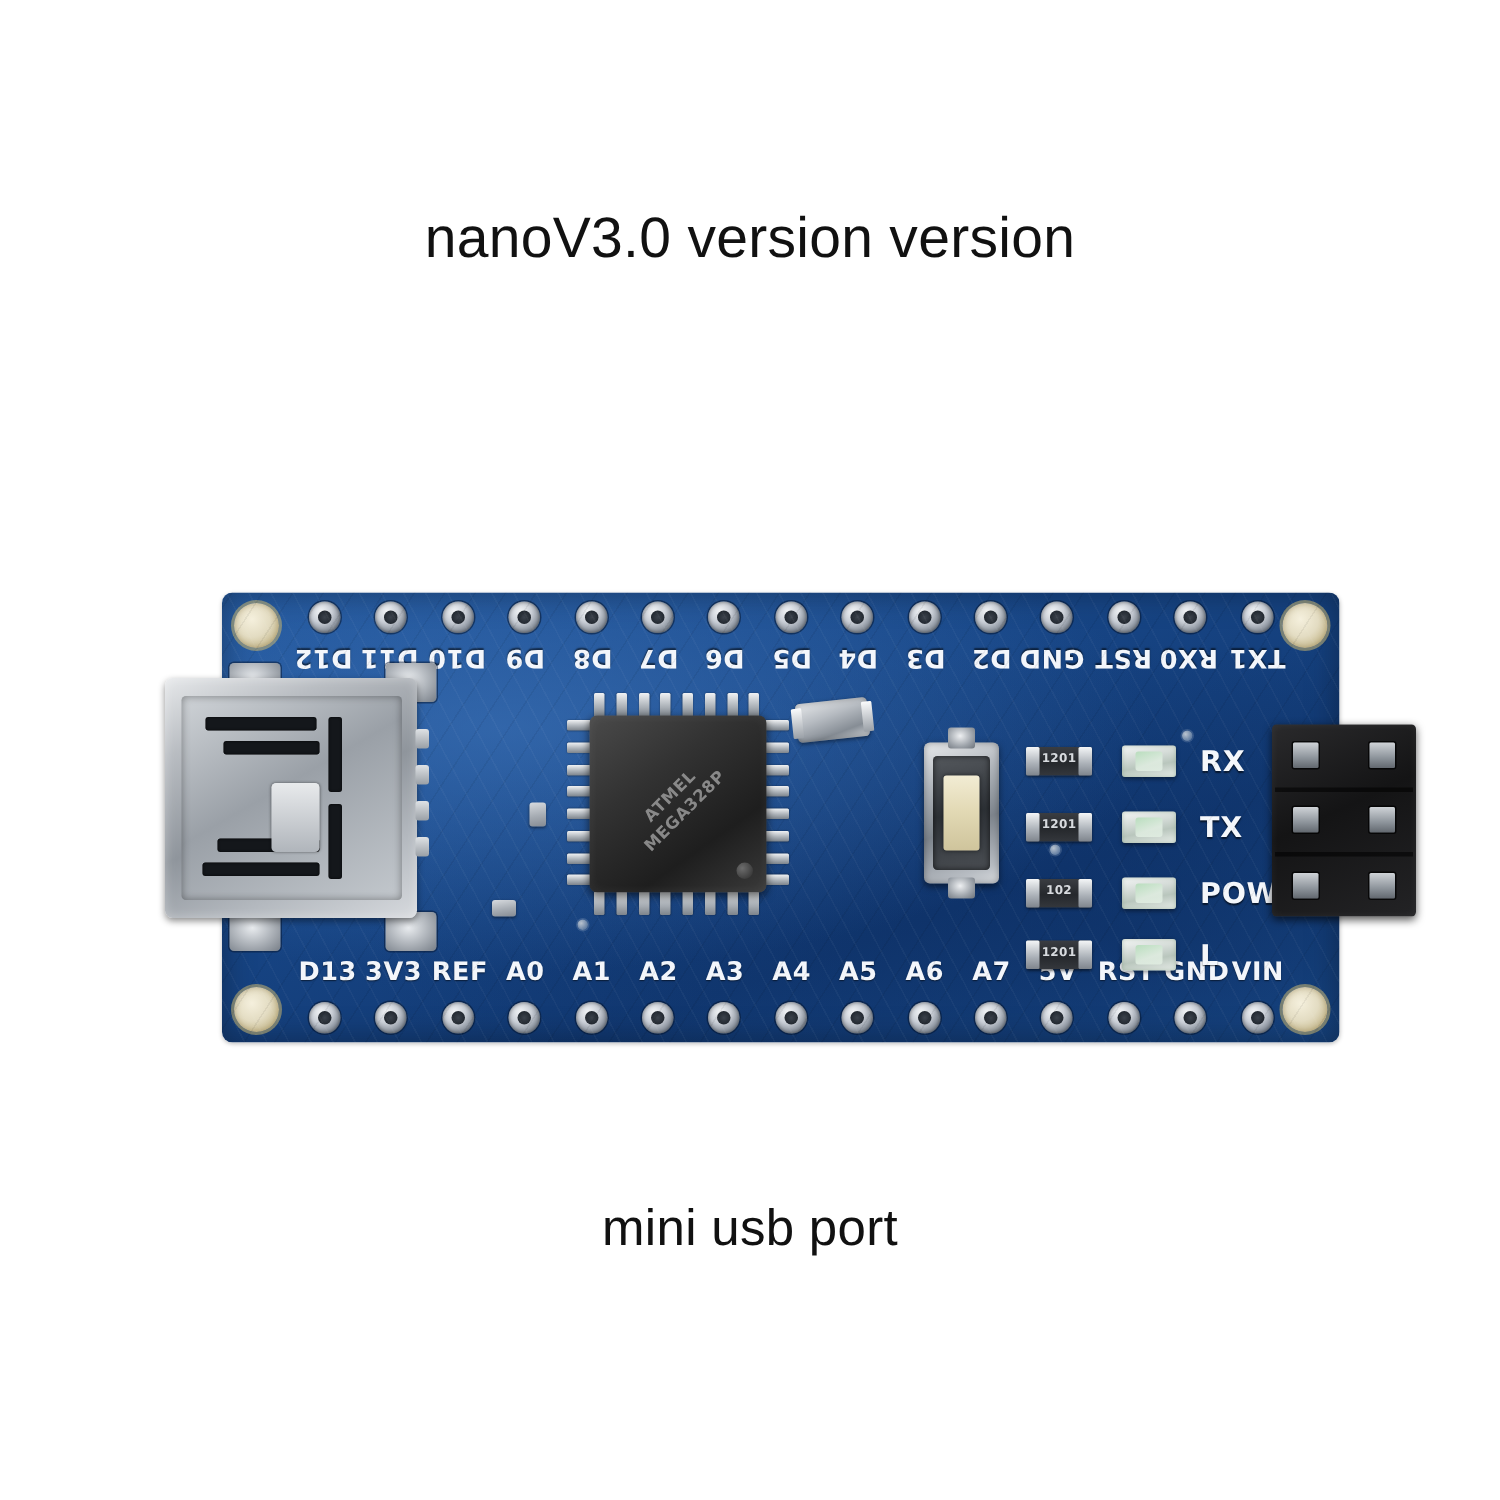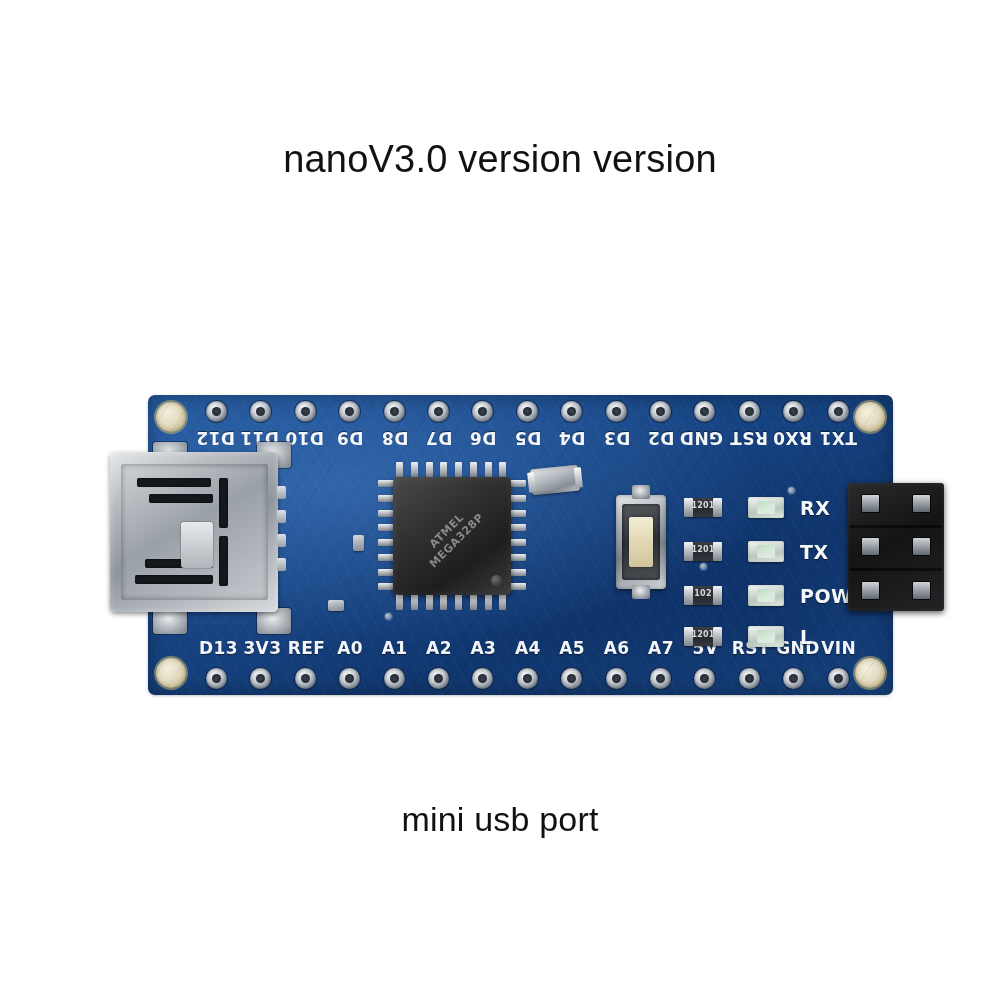"1201" .resistor { padding-left: none -> 16px; width: 38px -> 28px }
